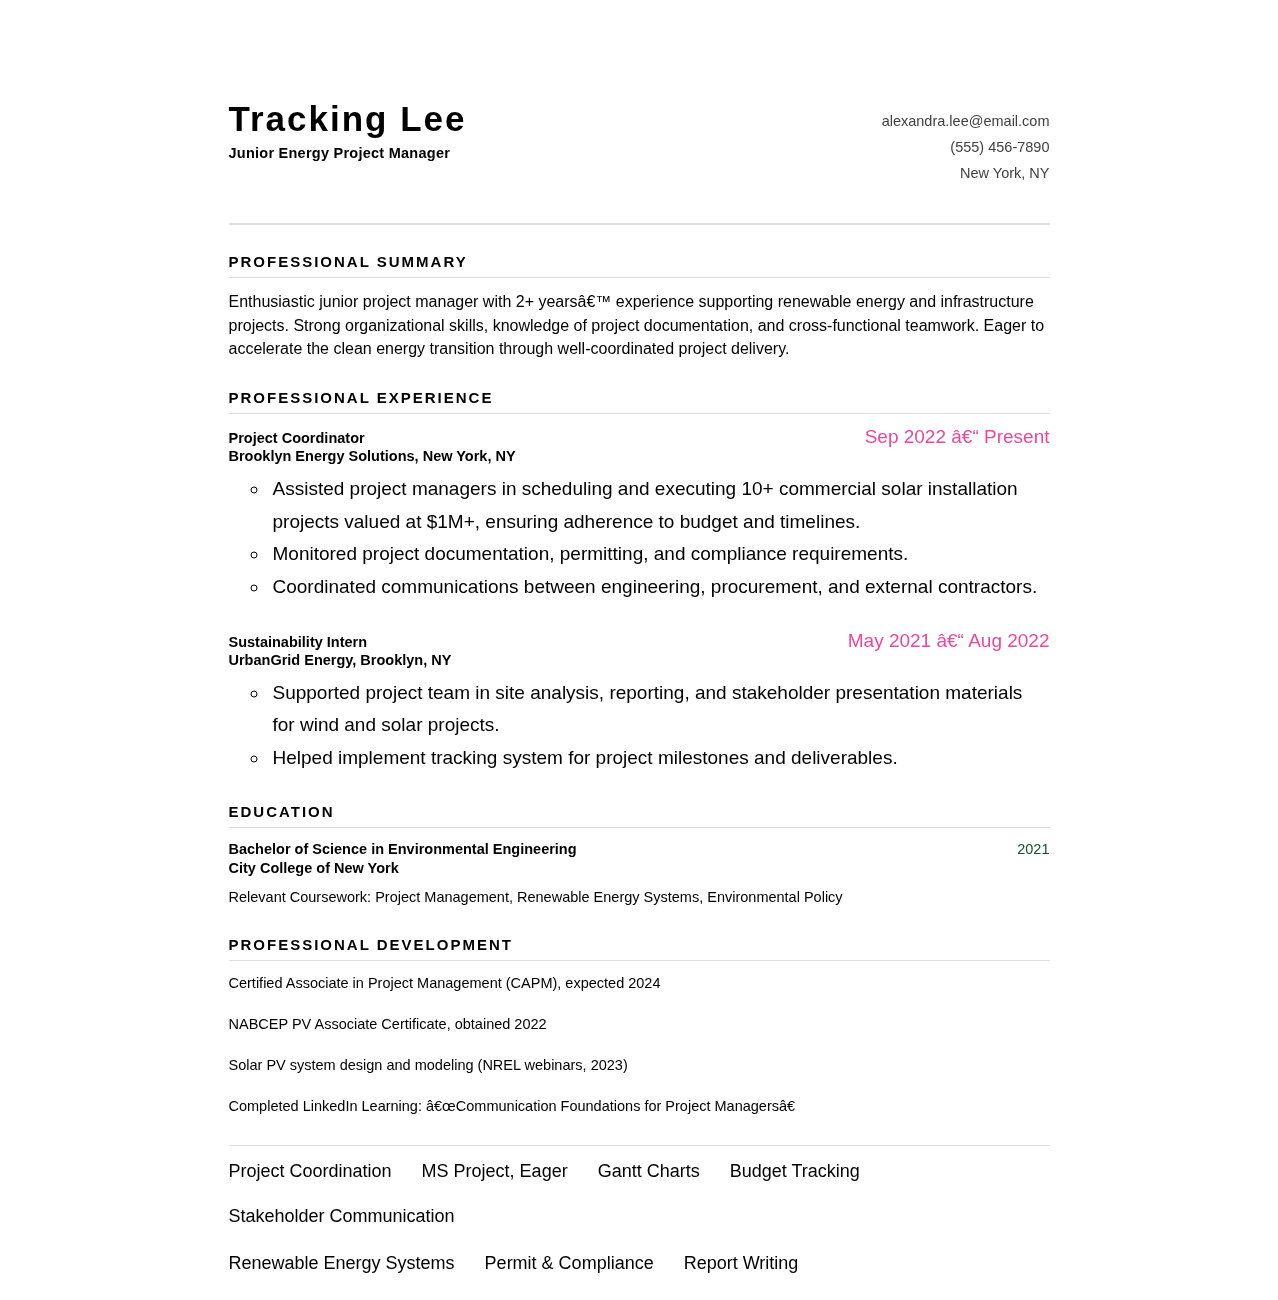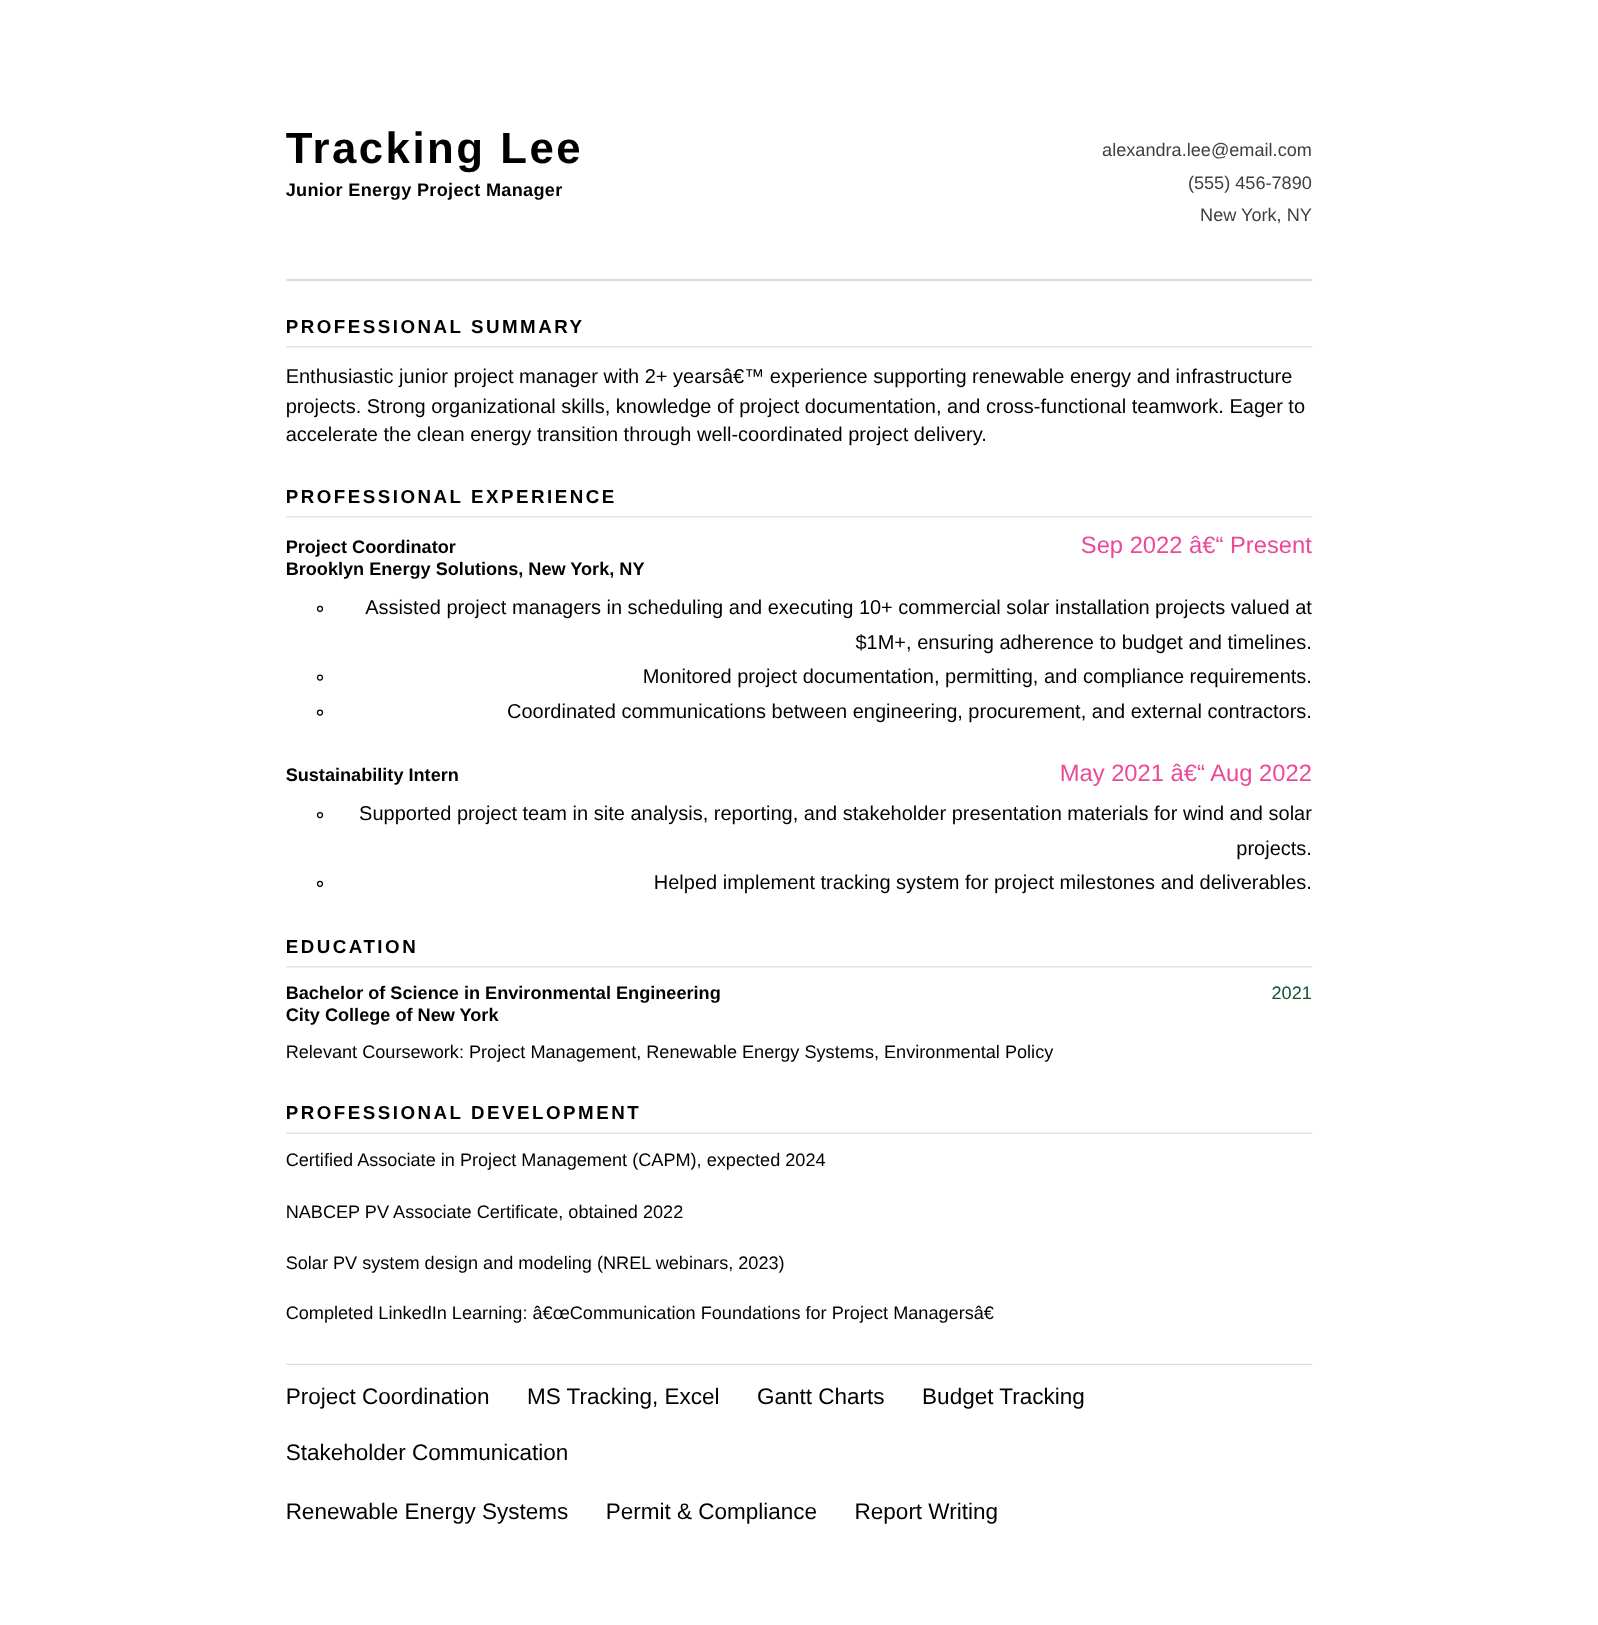"Assisted project managers in scheduling" ul.bullets li { font-size: 16px -> 19px; text-align: right -> none }
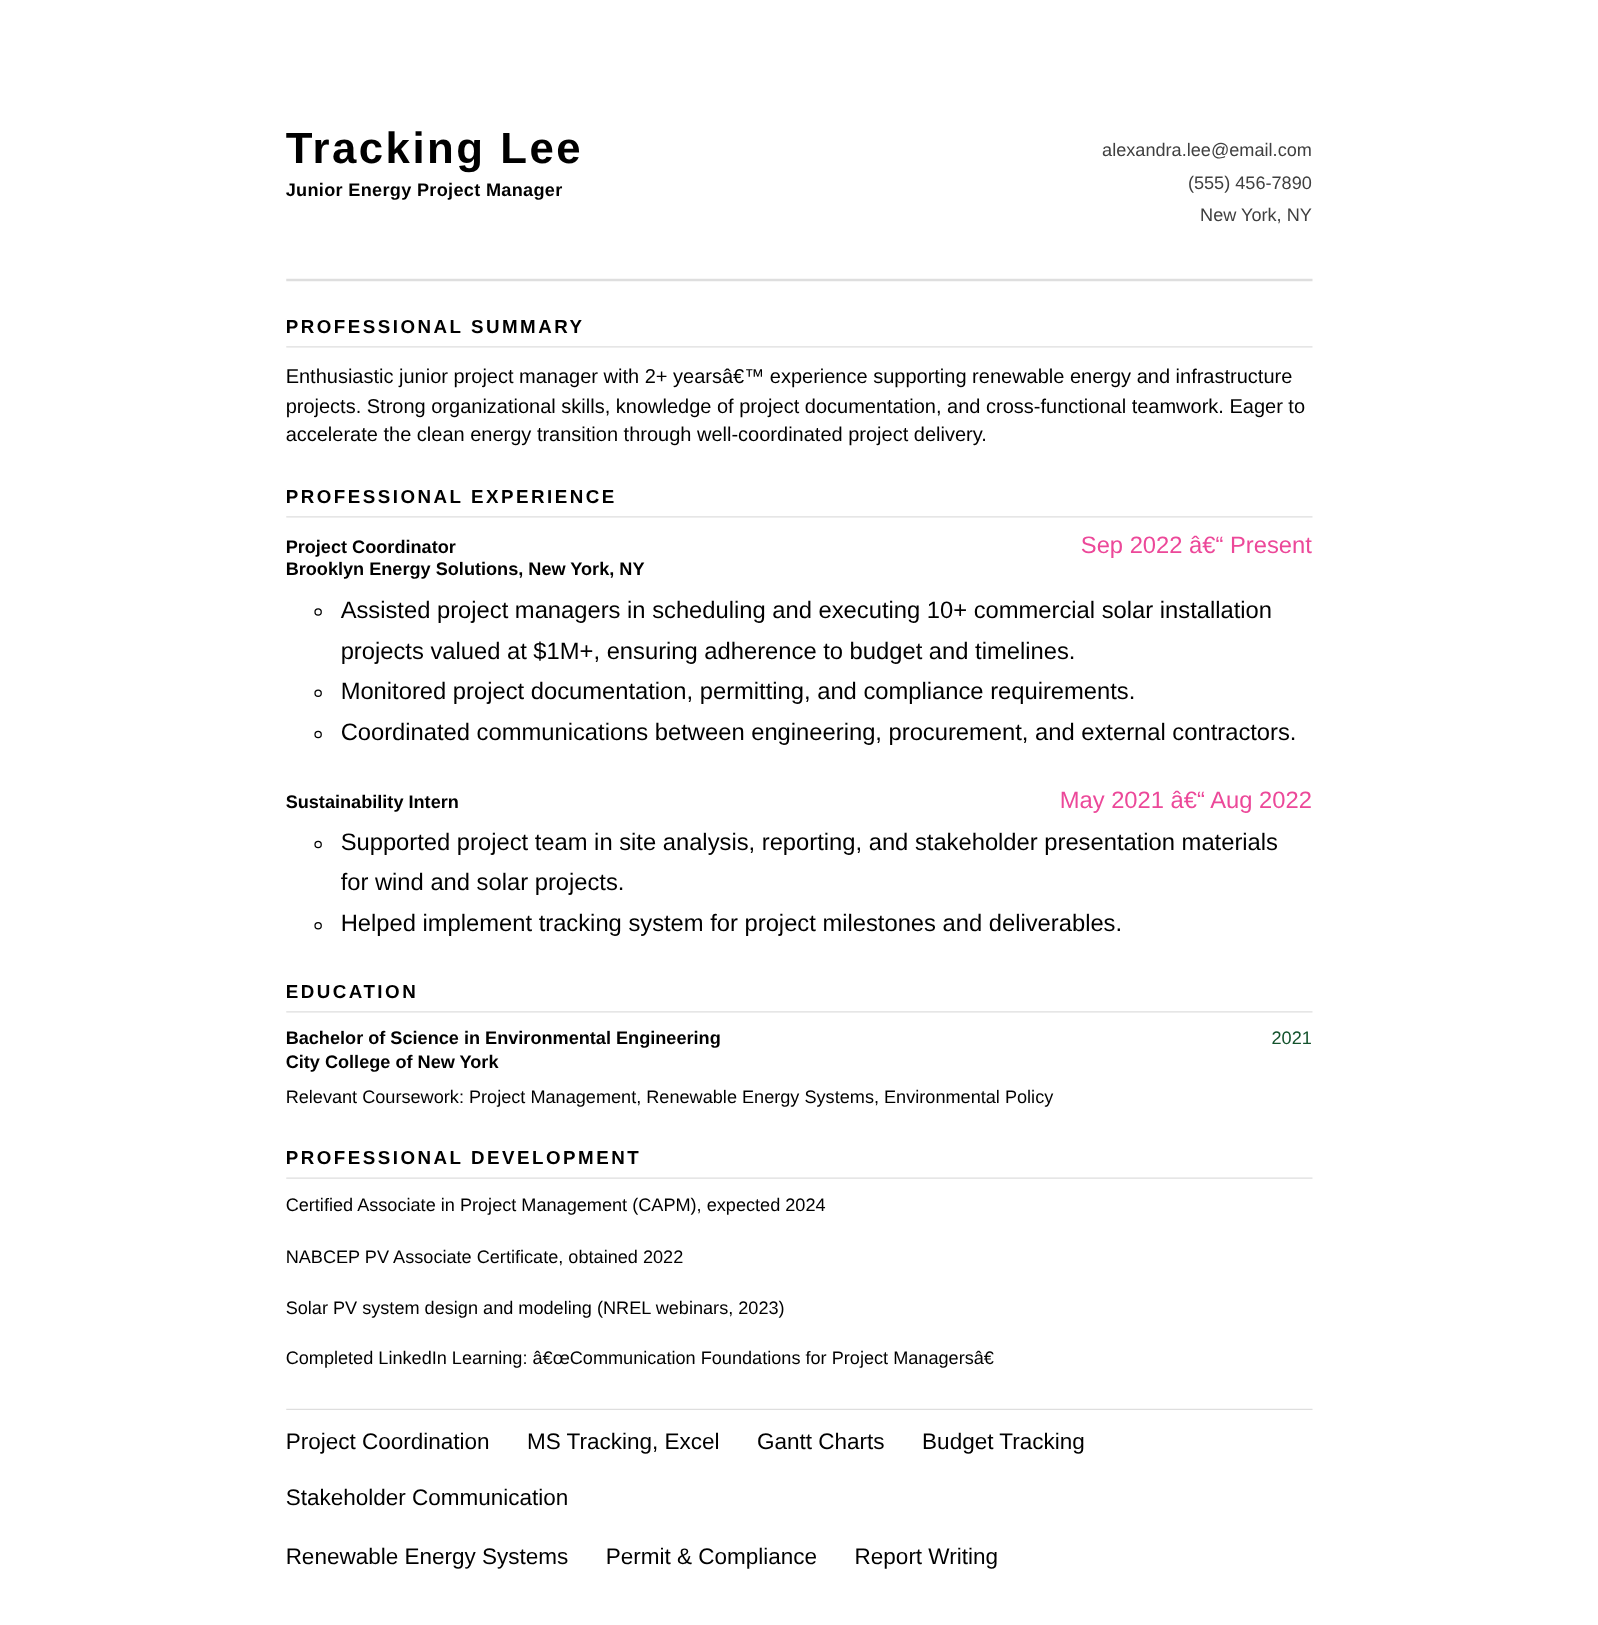"UrbanGrid Energy, Brooklyn, NY" div.entry-org { html: none -> <div>UrbanGrid Energy, Brooklyn, NY</div> }
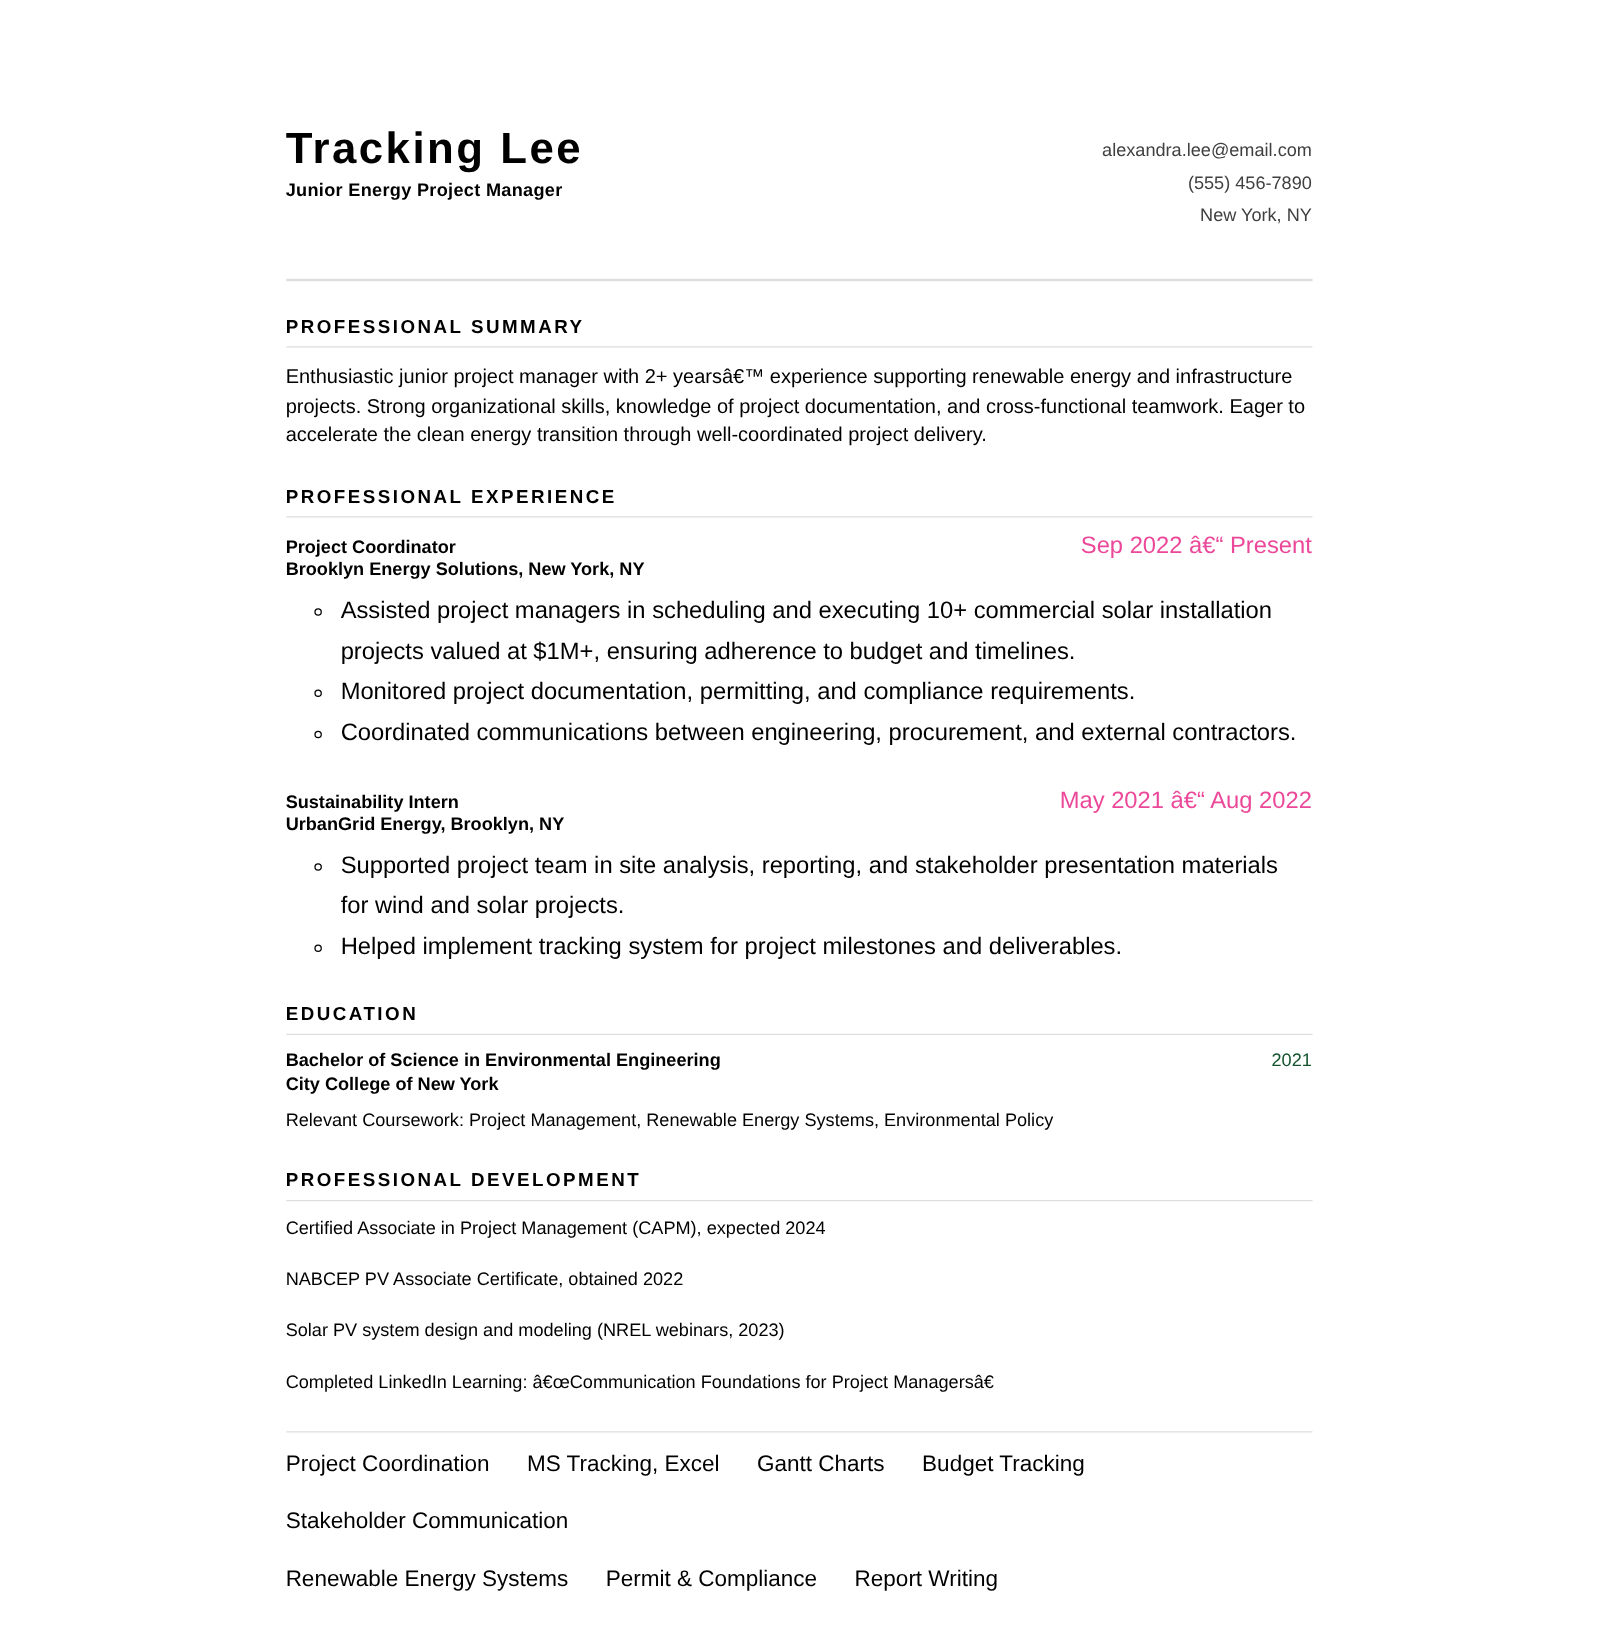"MS Tracking, Excel" span.skill { text: Tracking, Excel -> Project, Eager }
